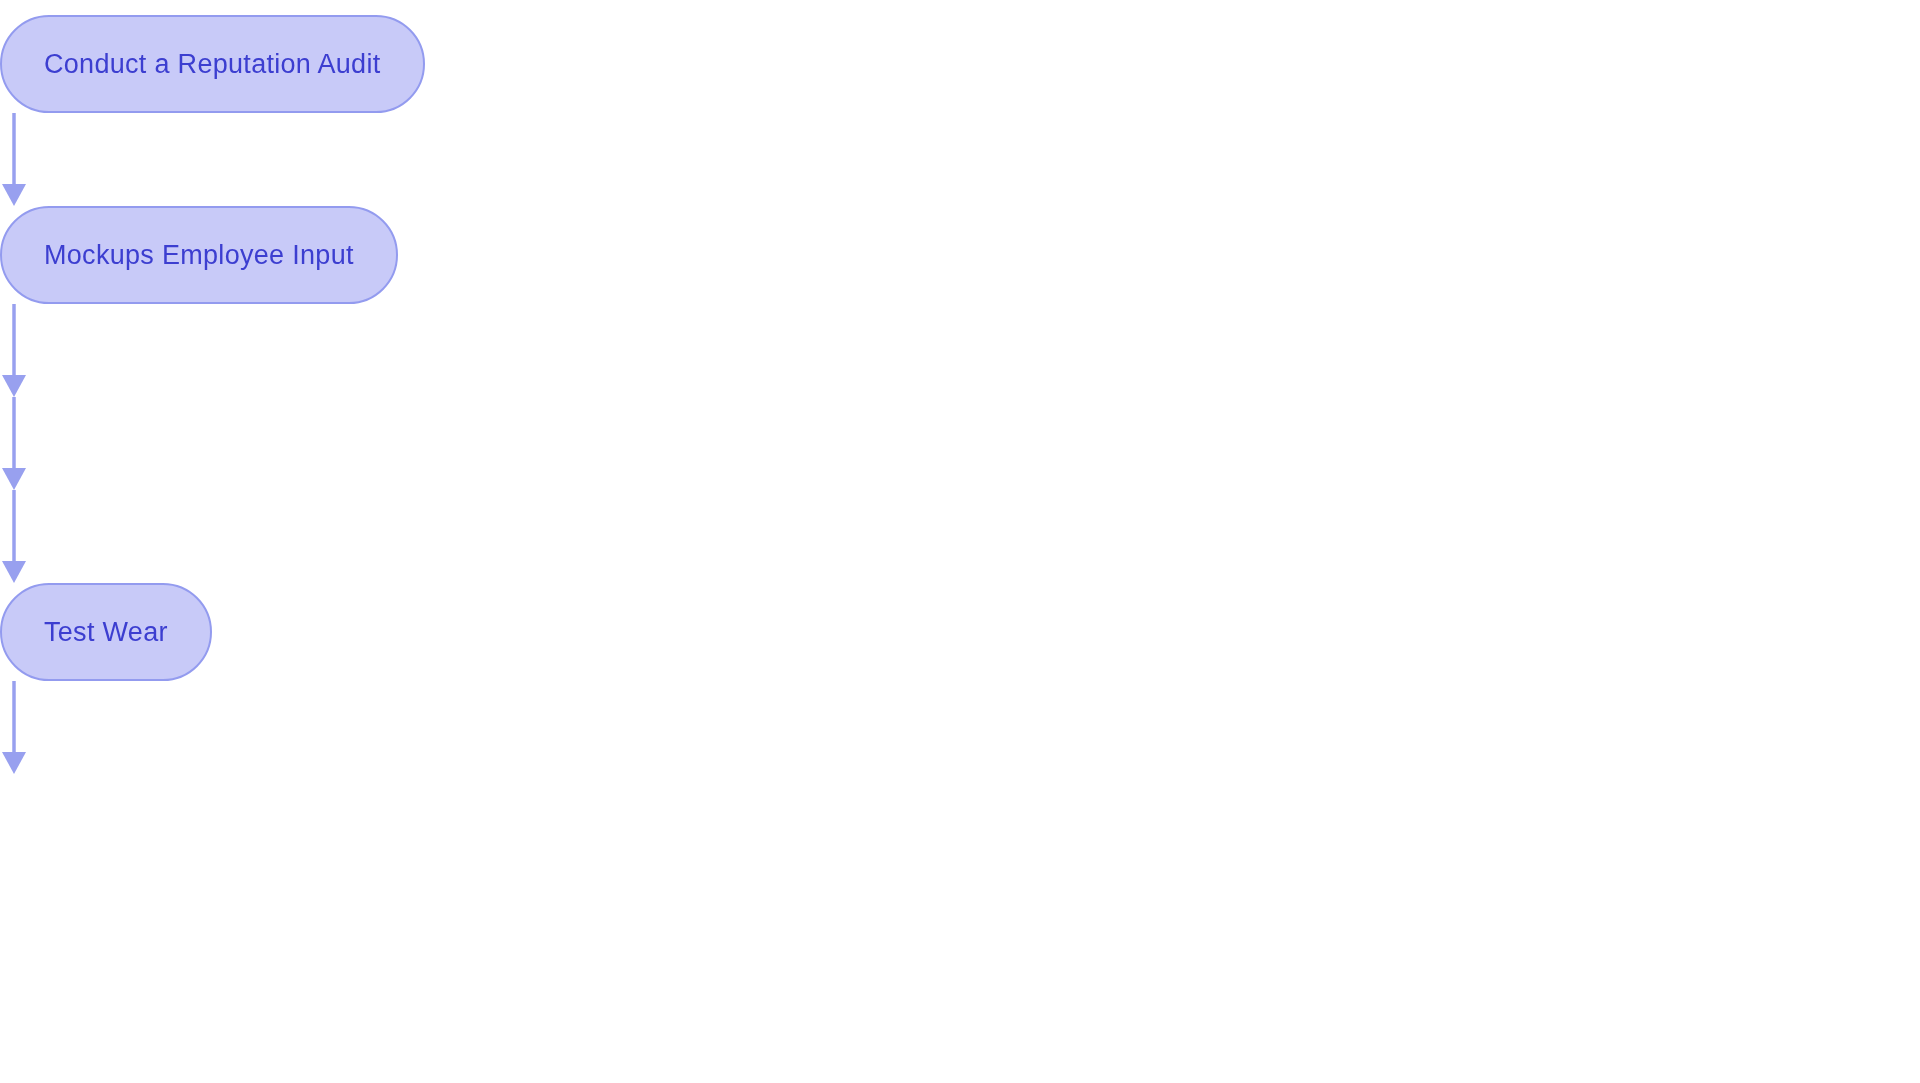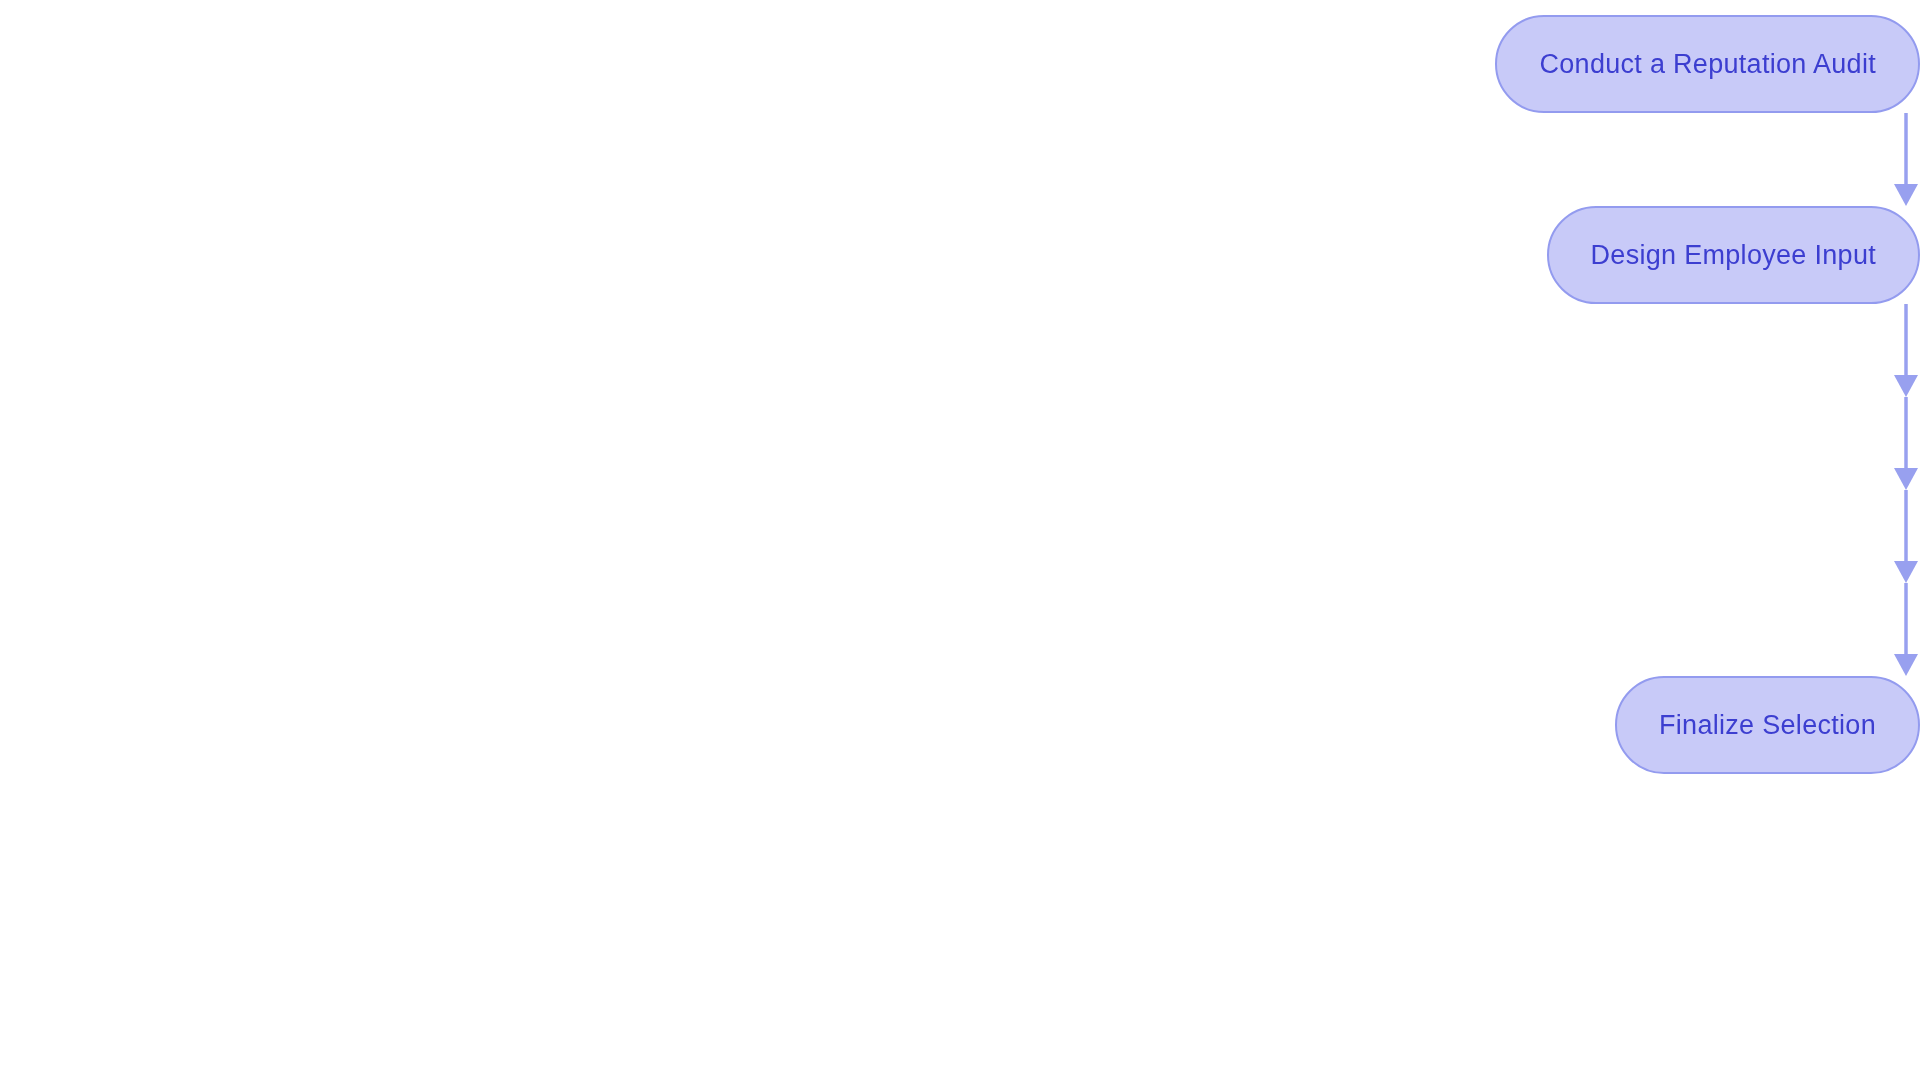"Conduct a Reputation Audit" .flow { align-items: flex-end -> flex-start }
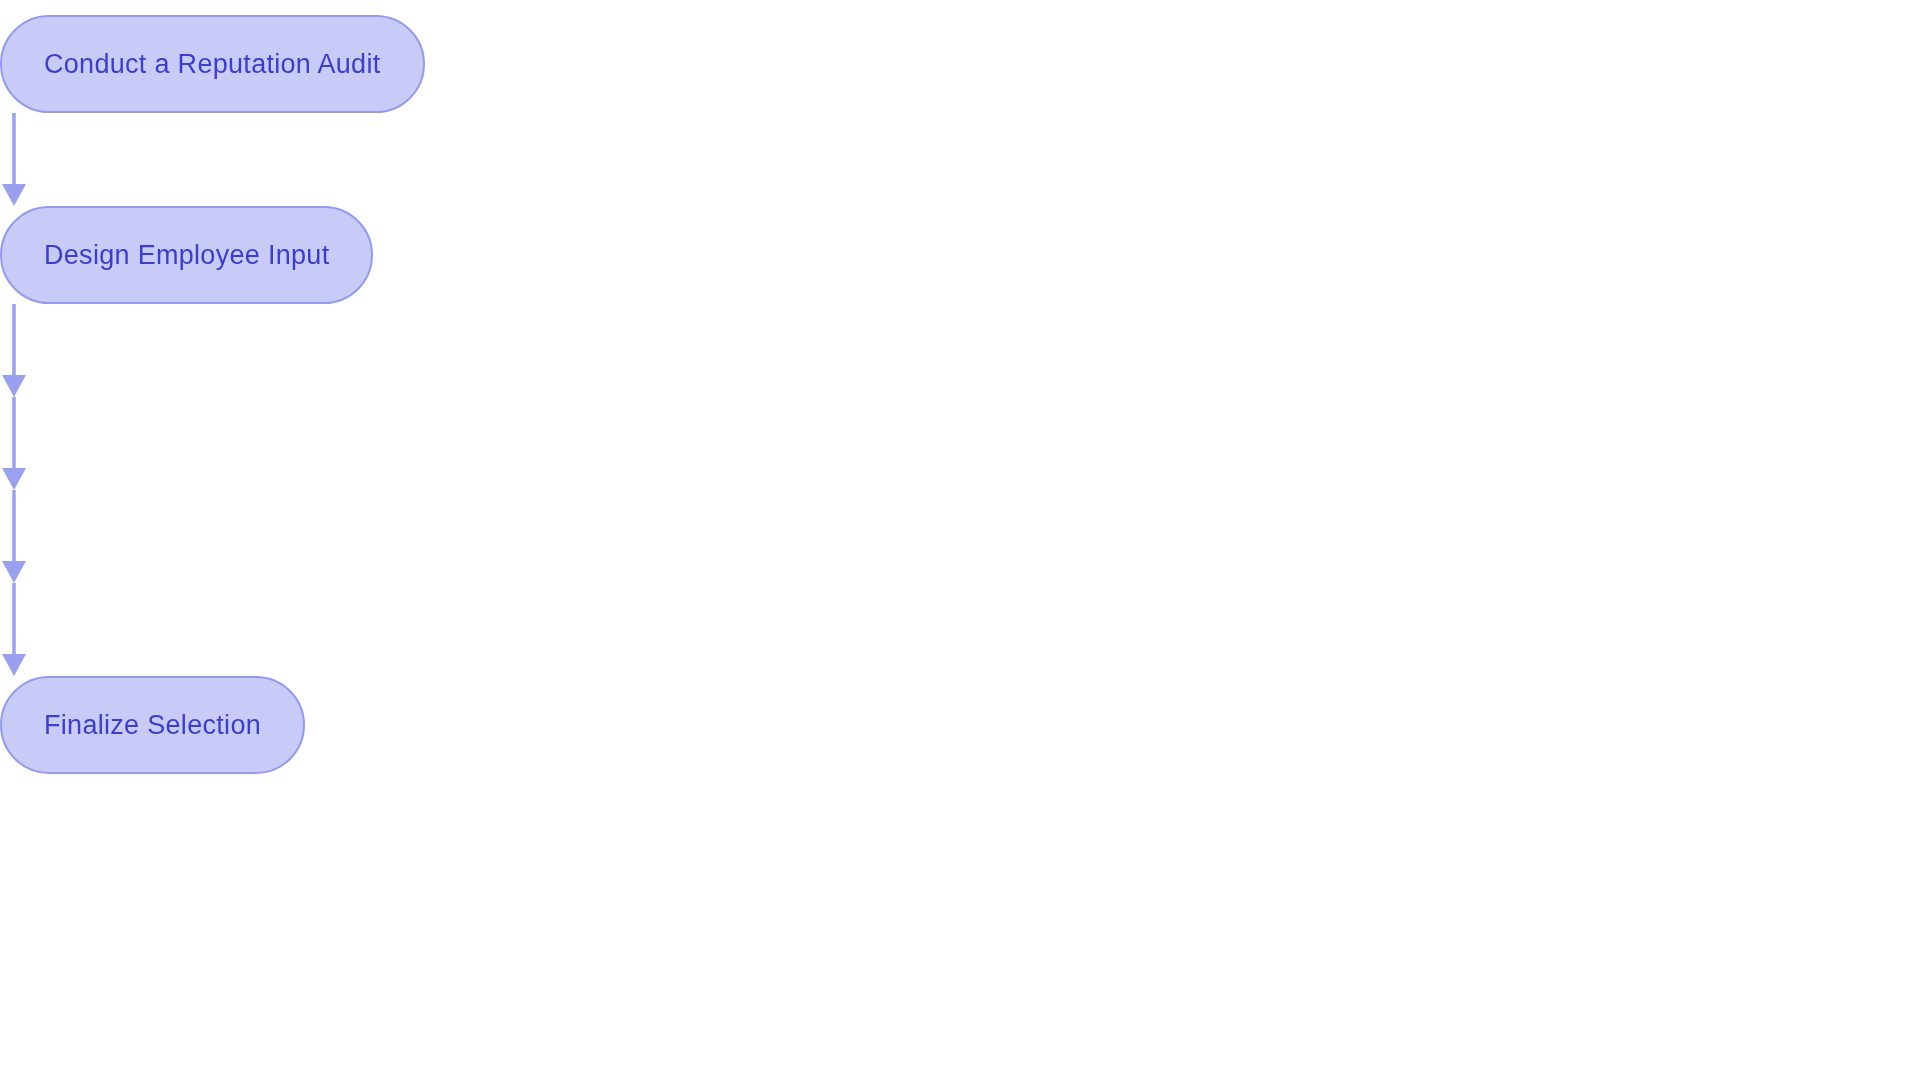"Design Employee Input" span.node-label { text: Design -> Mockups }
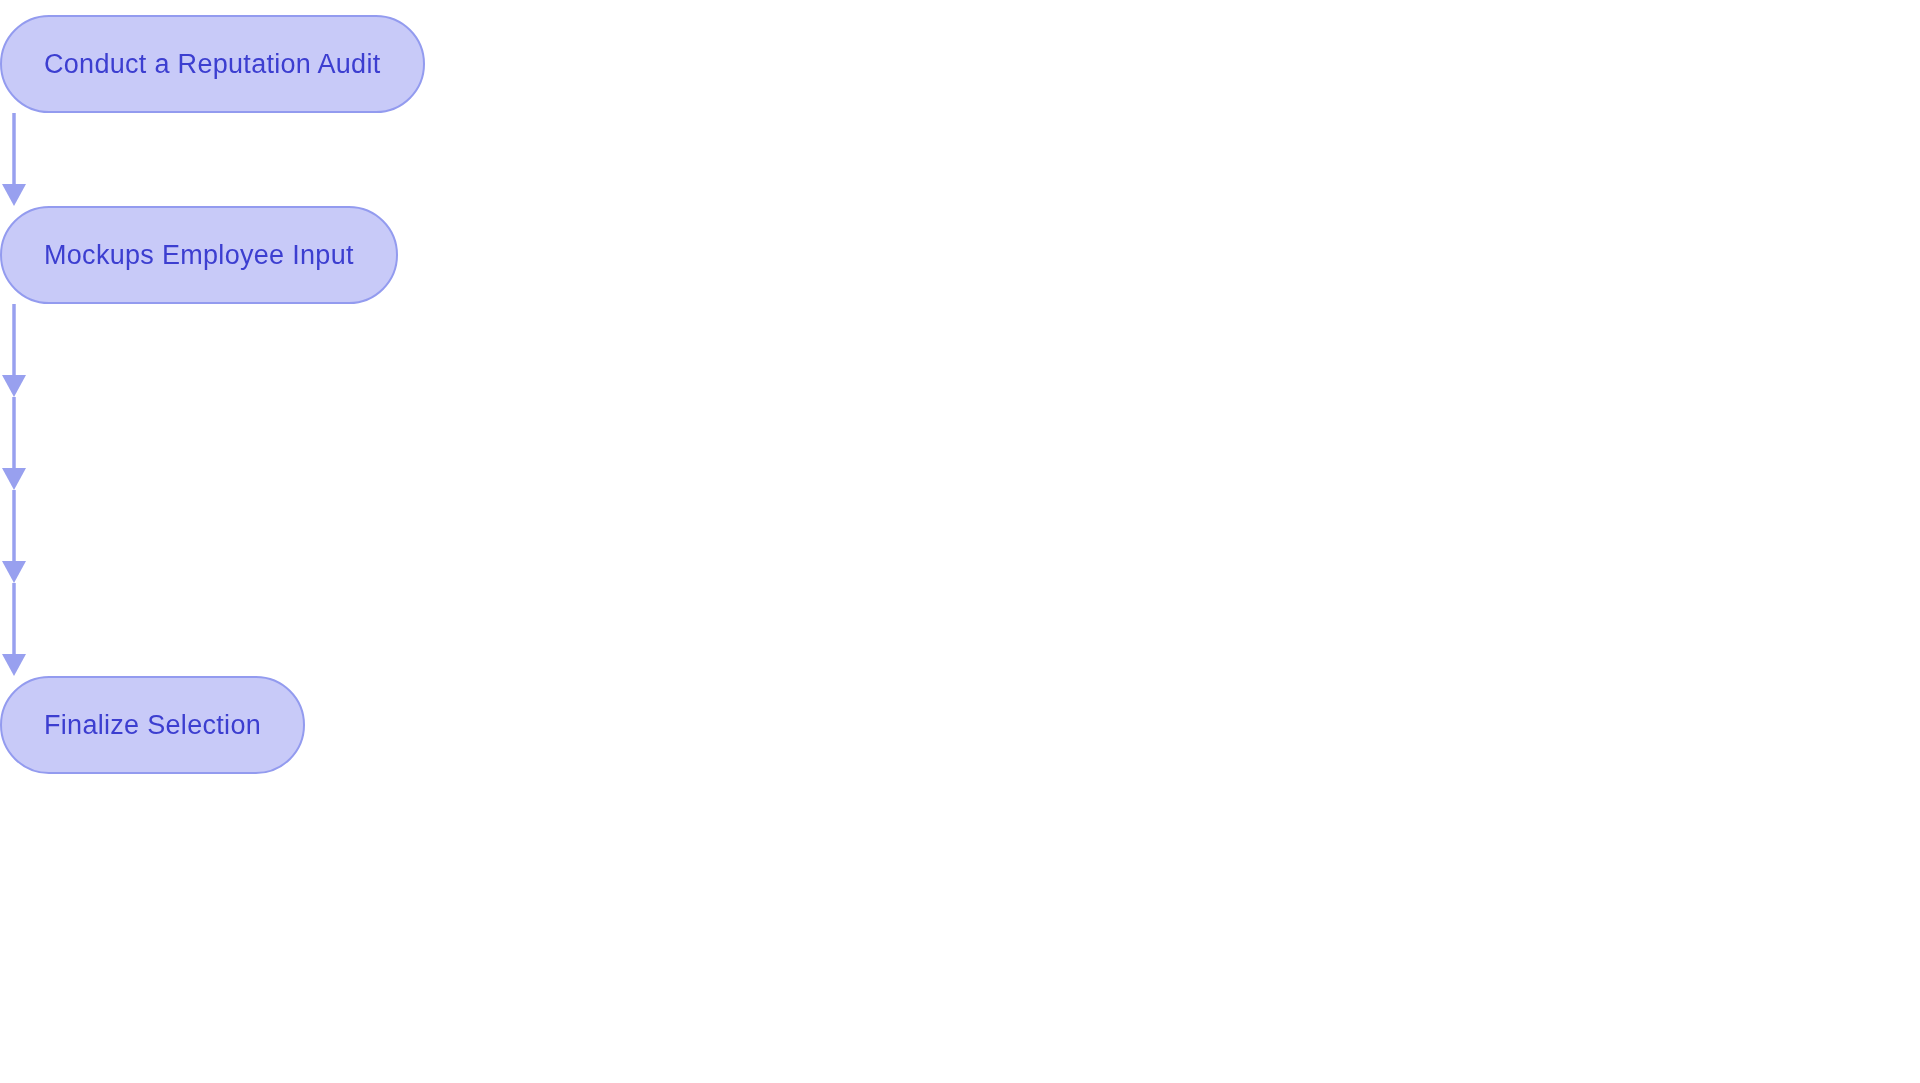"Test Wear" div.node { html: none -> <div> <span>Test Wear</span> </div> }
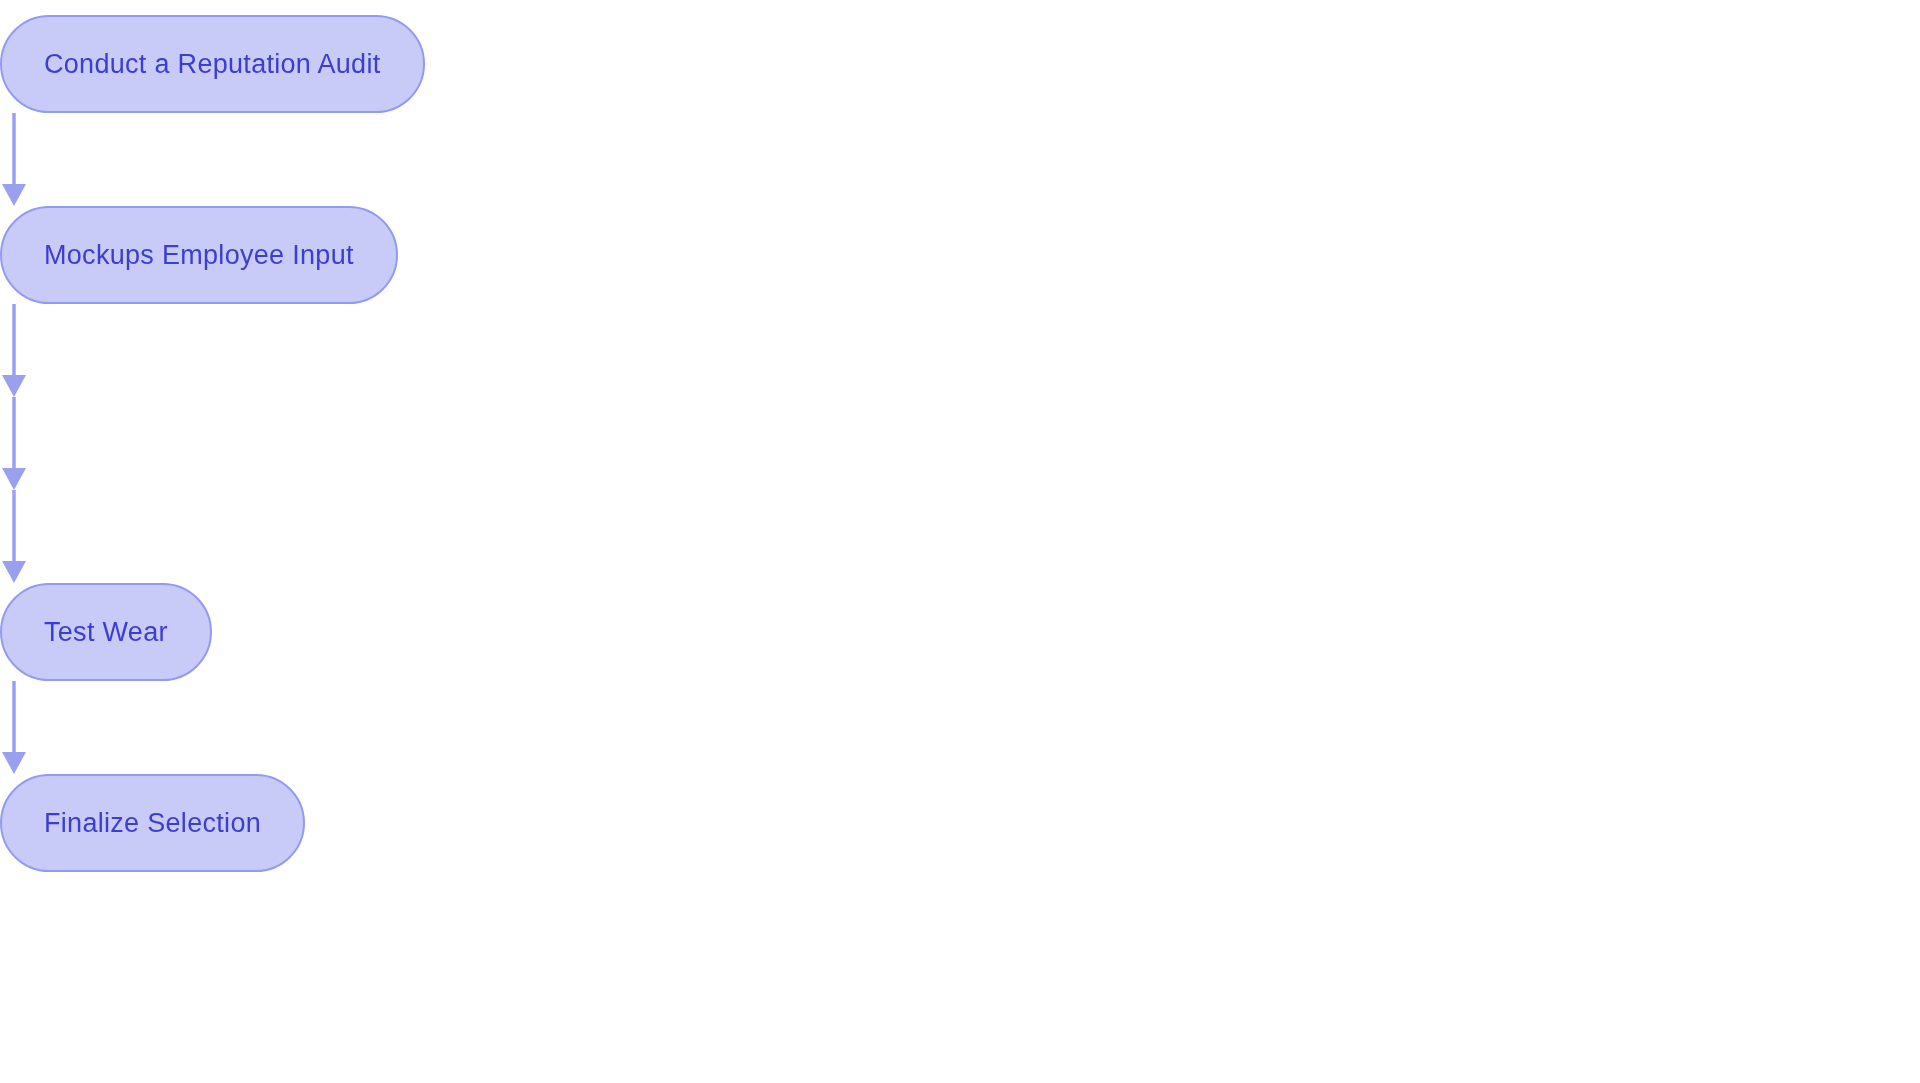"Finalize Selection" div.node { html: <div> <span>Finalize Selection</span> </div> -> none }
